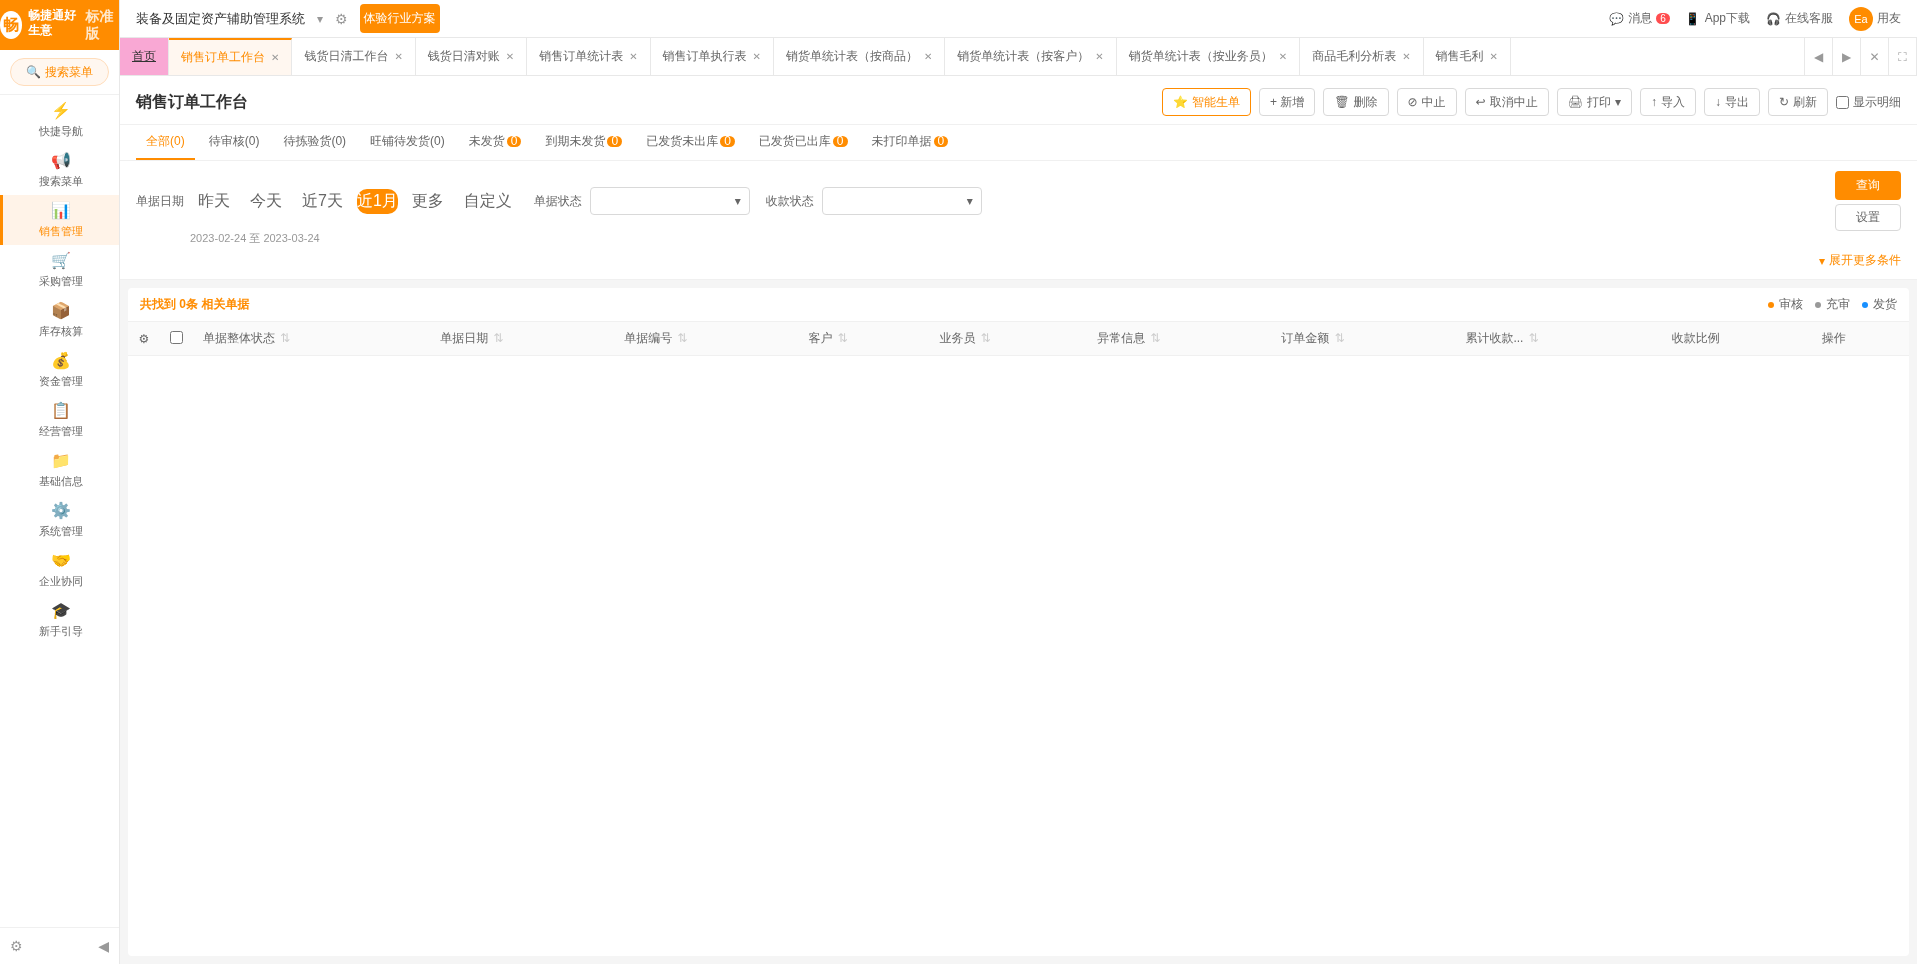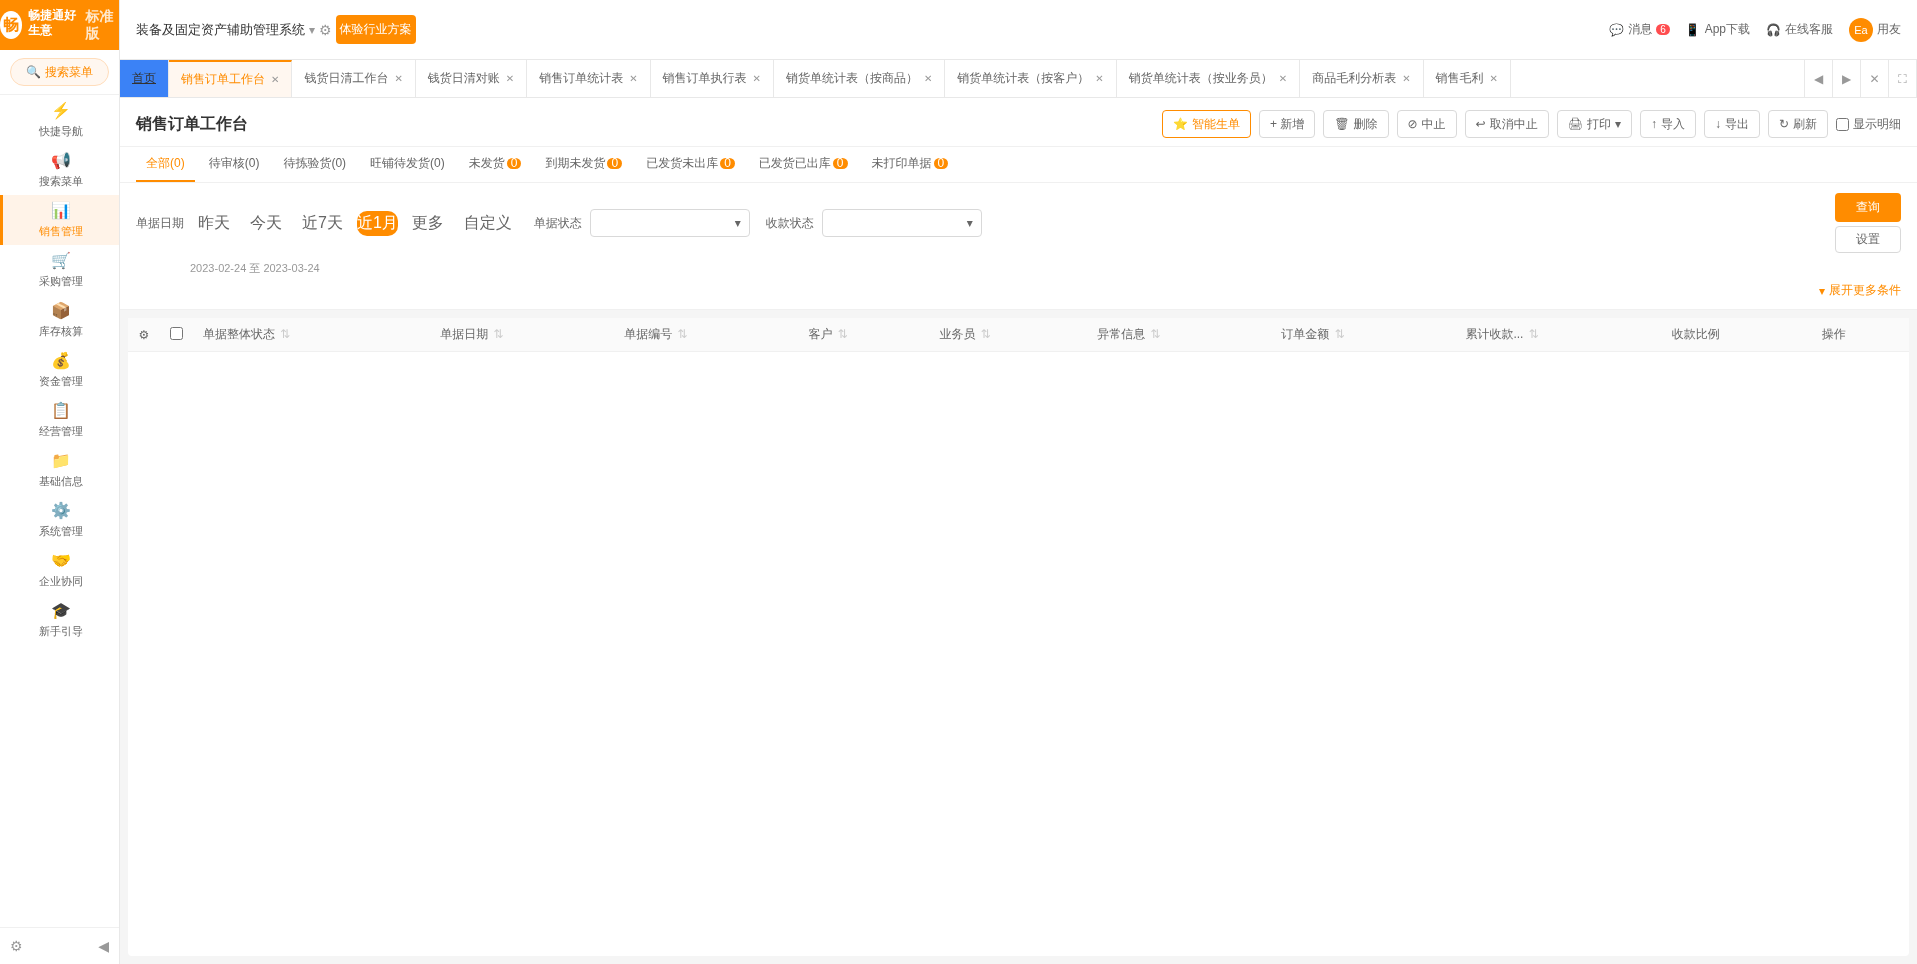"装备及固定资产辅助管理系统" .topbar { gap: 4px -> 12px; height: 60px -> 38px }
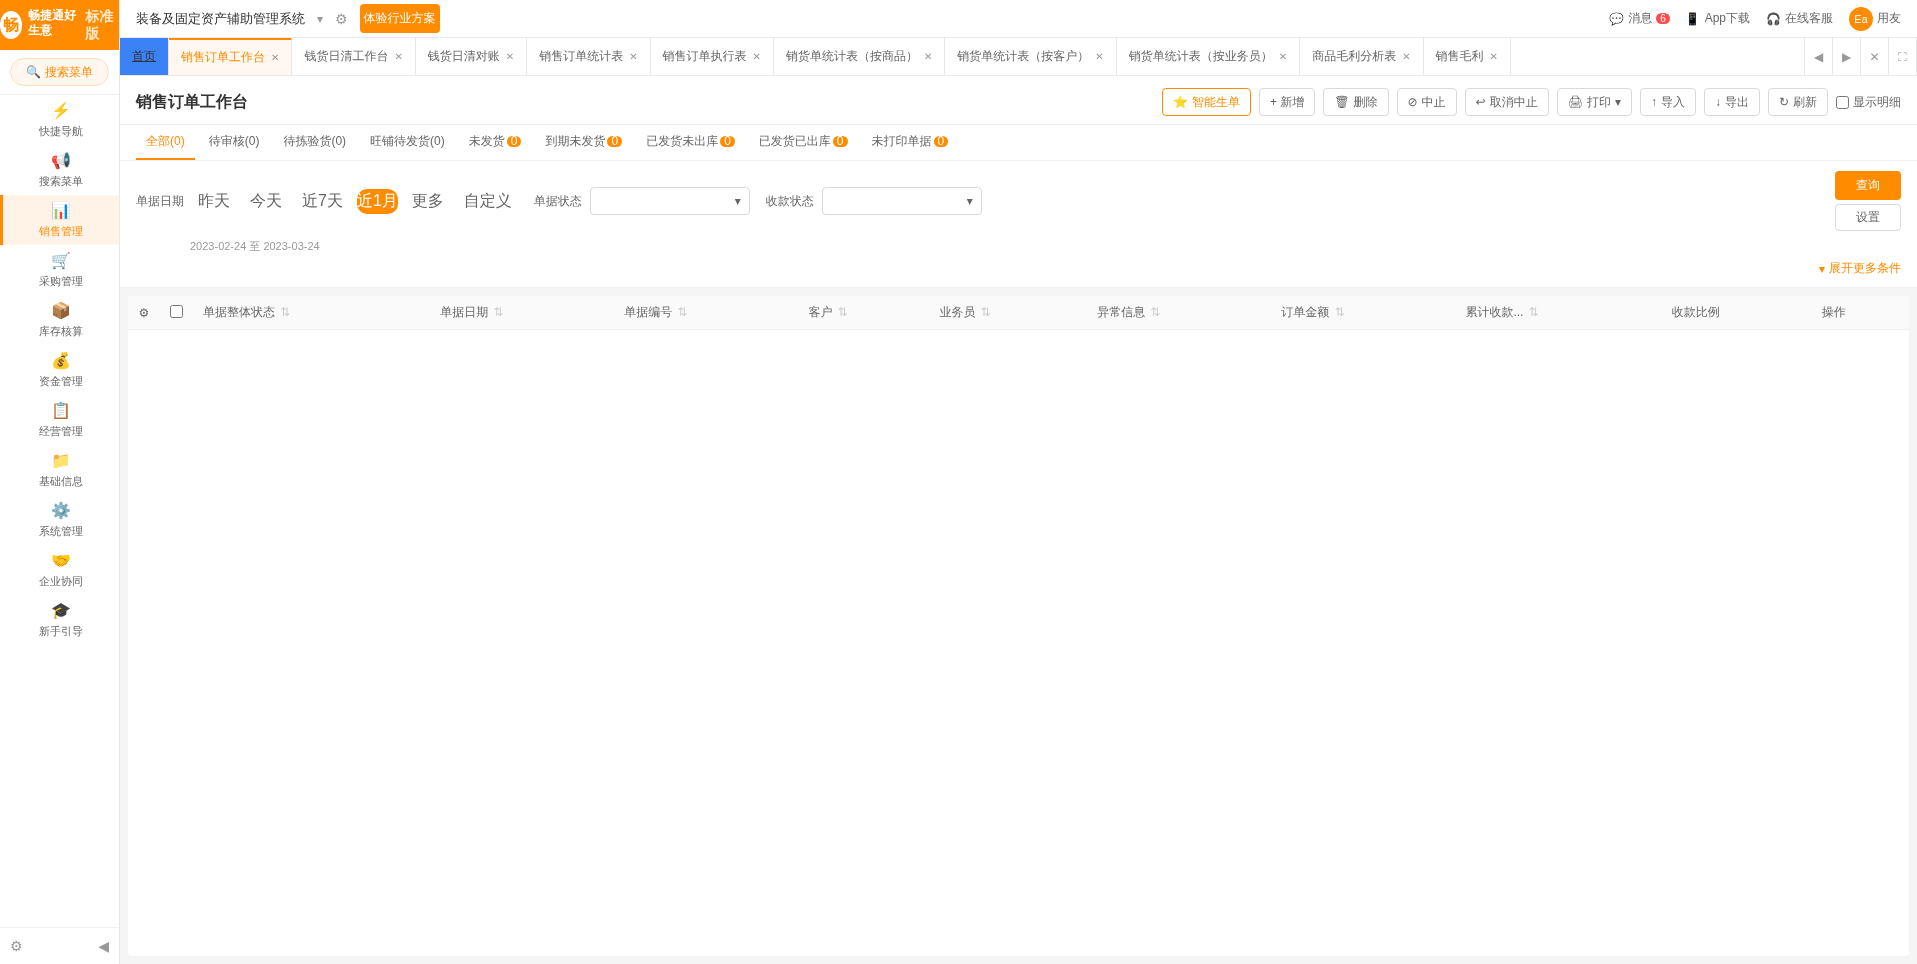"首页" .tab-item.home { background: #3b82f6 -> #f9a8d4 }
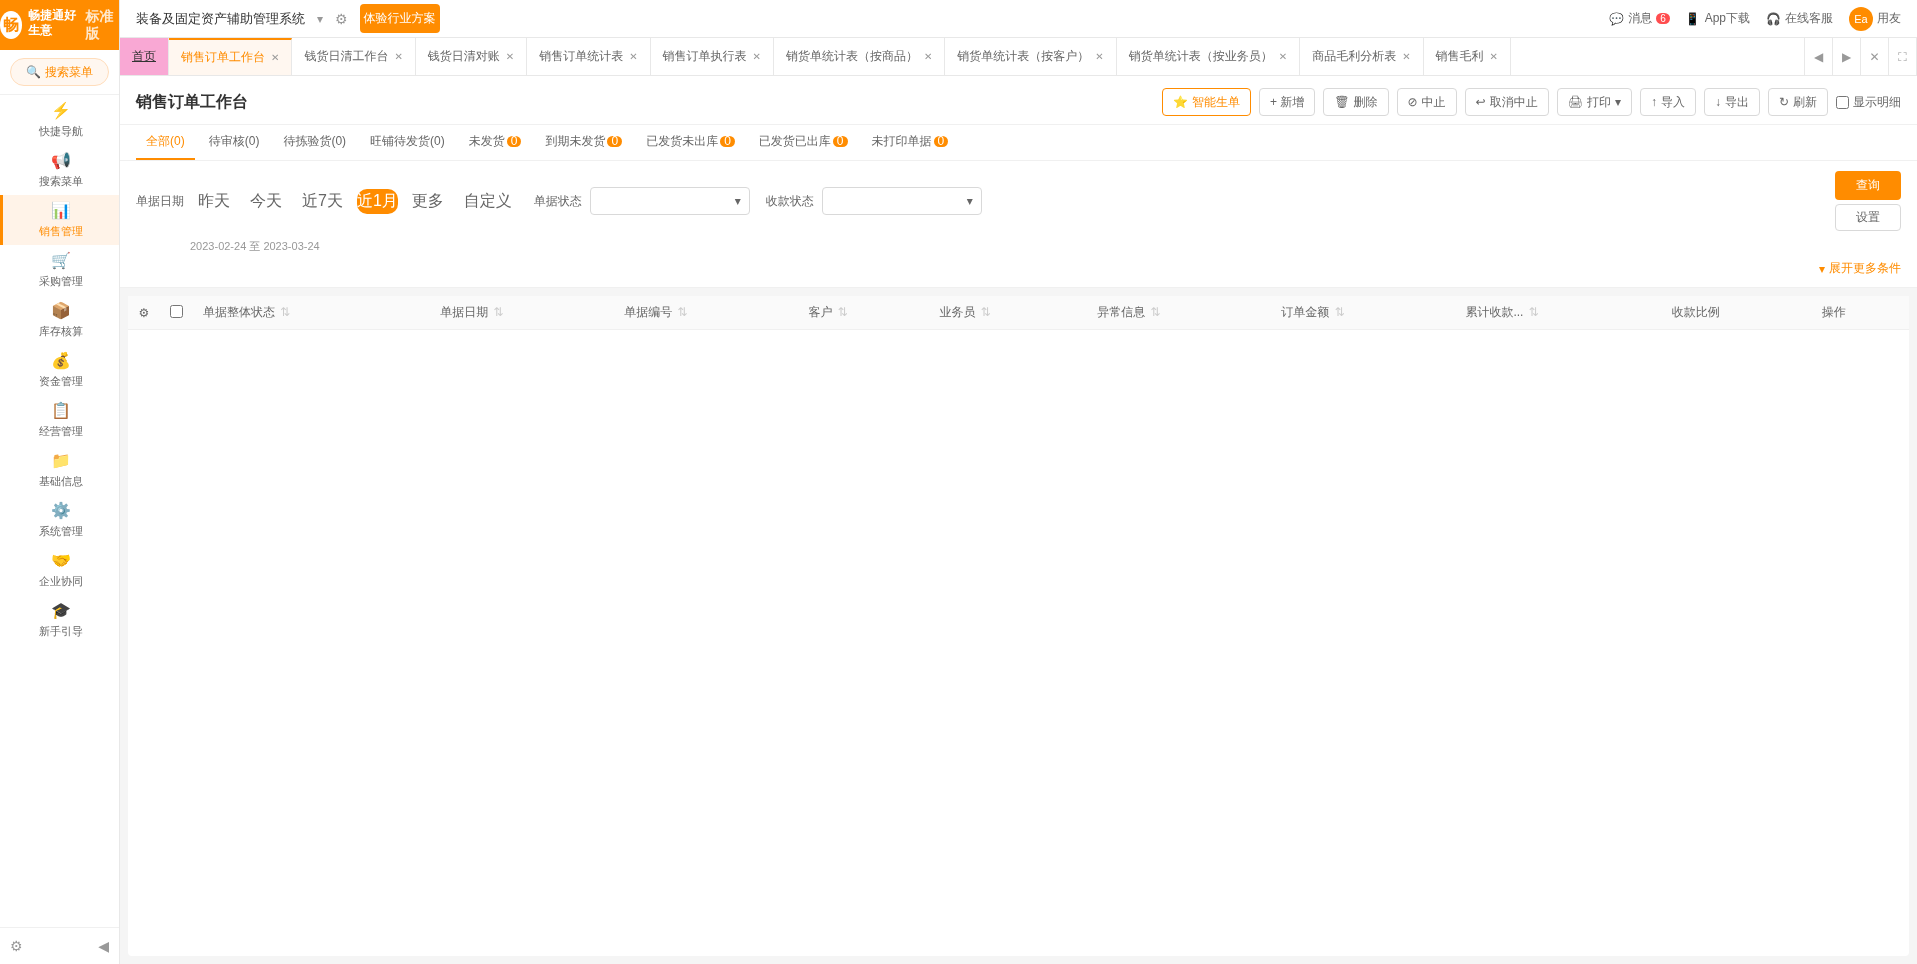"2023-02-24 至 2023-03-24" div { margin-top: 8px -> none }
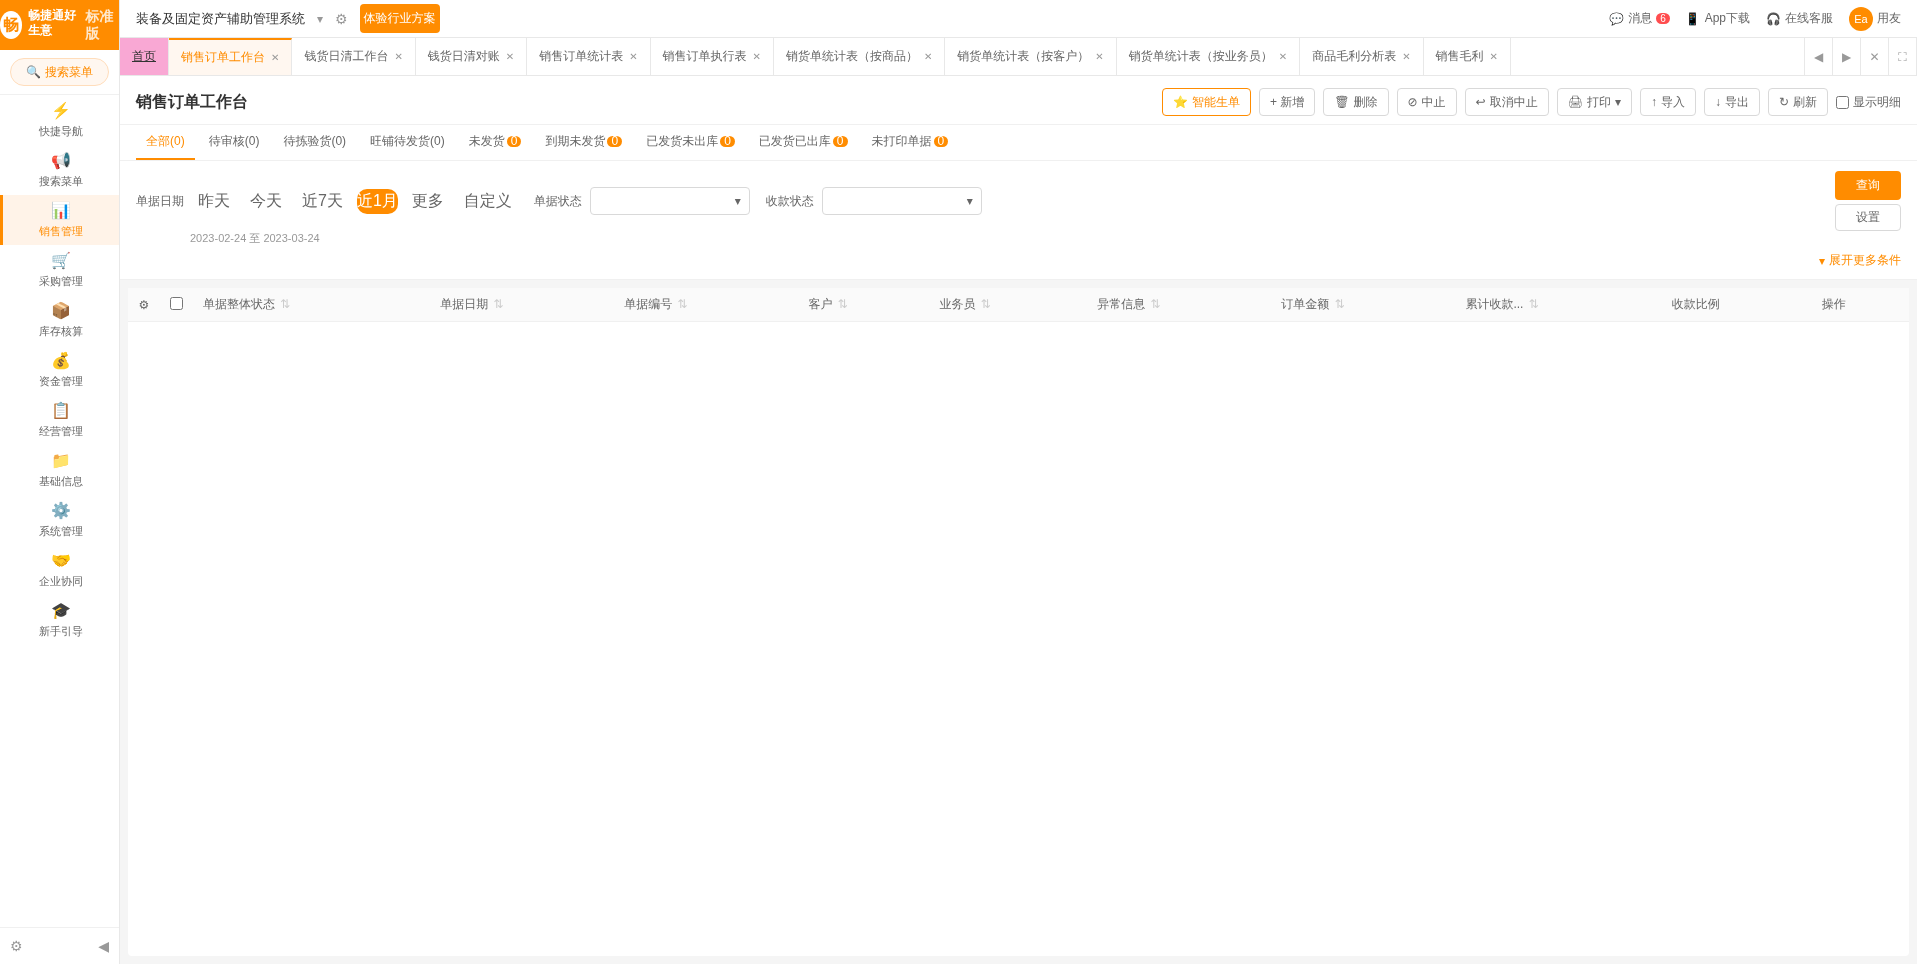"共找到 0条 相关单据" div.table-toolbar { html: none -> <div> <div> <span>共找到</span> <span>0条</span> <span>相关单据</span> </div> <div> <div> <span></span> <span>审核</span> </div> <div> <span></span> <span>充审</span> </div> <div> <span></span> <span>发货</span> </div> </div> </div> }
